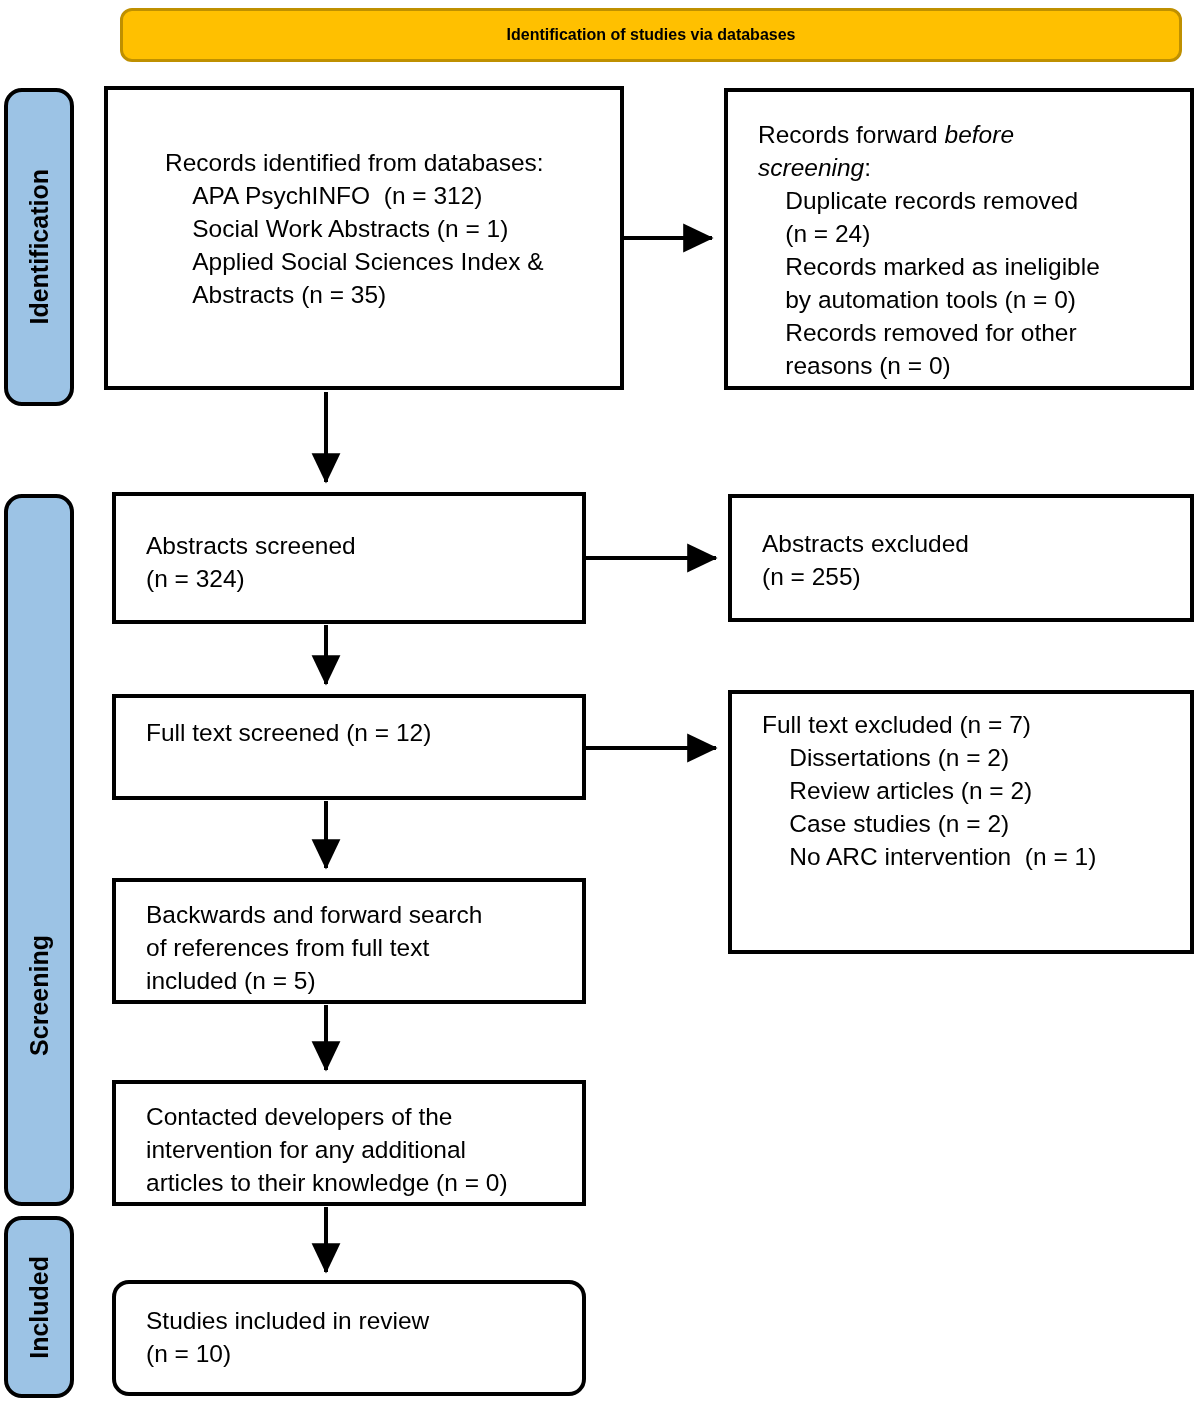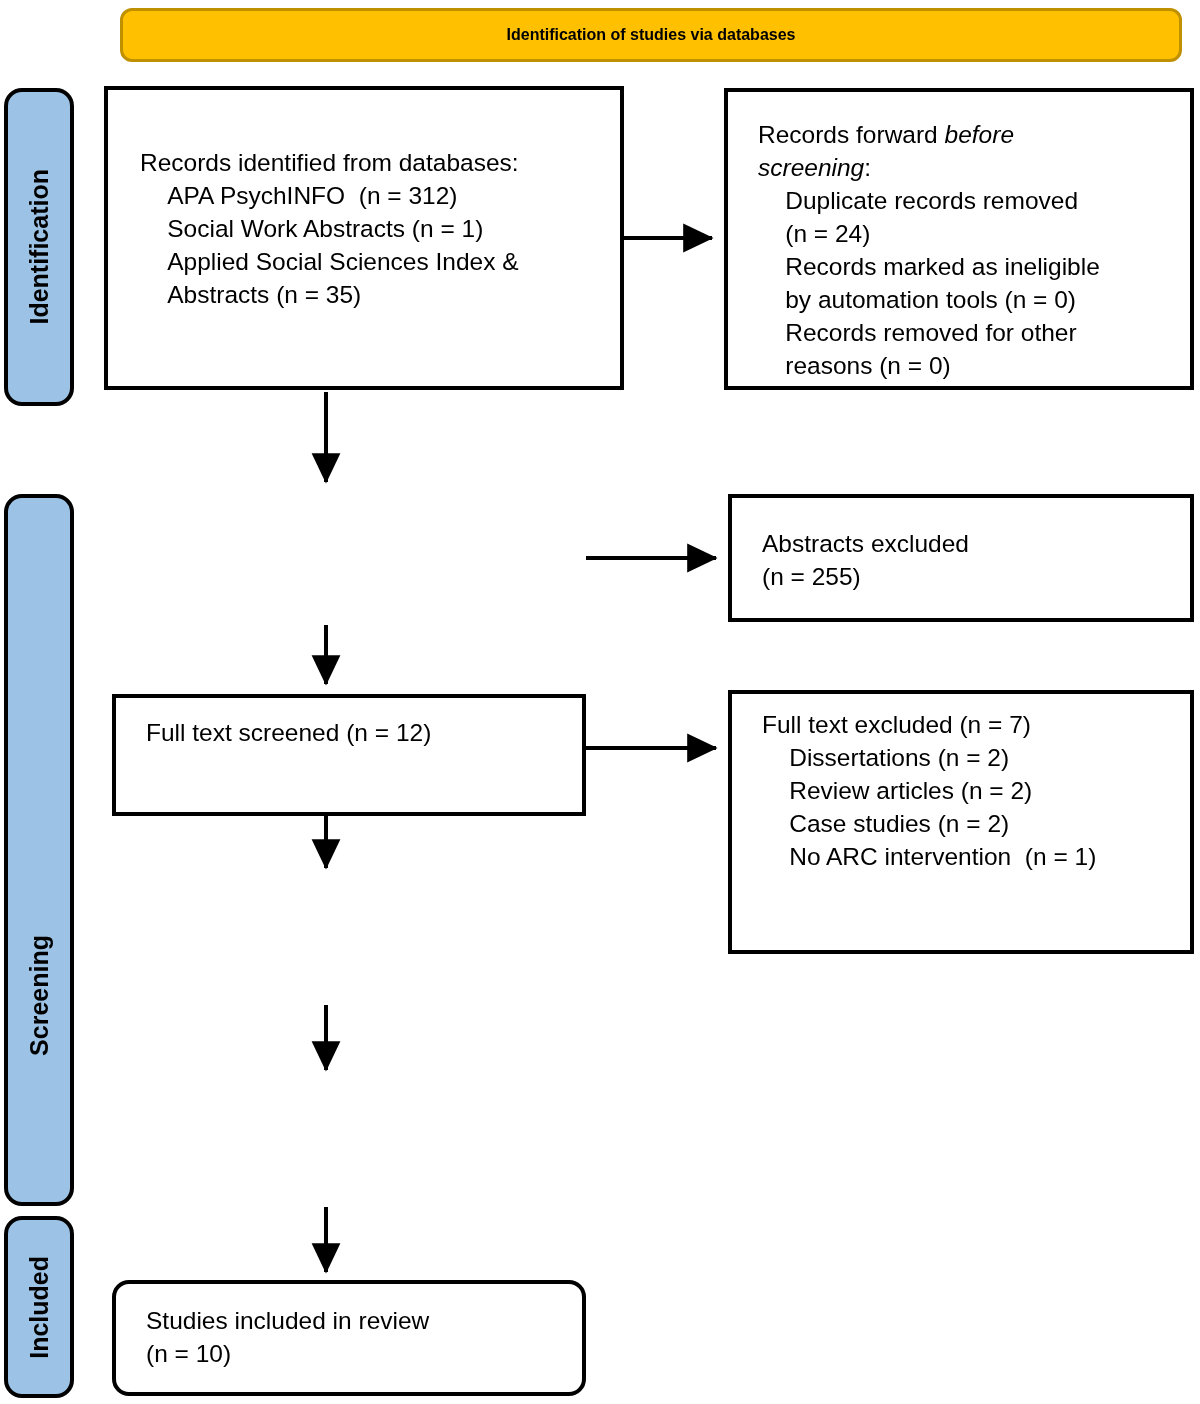"Records identified from databases:" #box-records-identified { padding-left: none -> 25px }
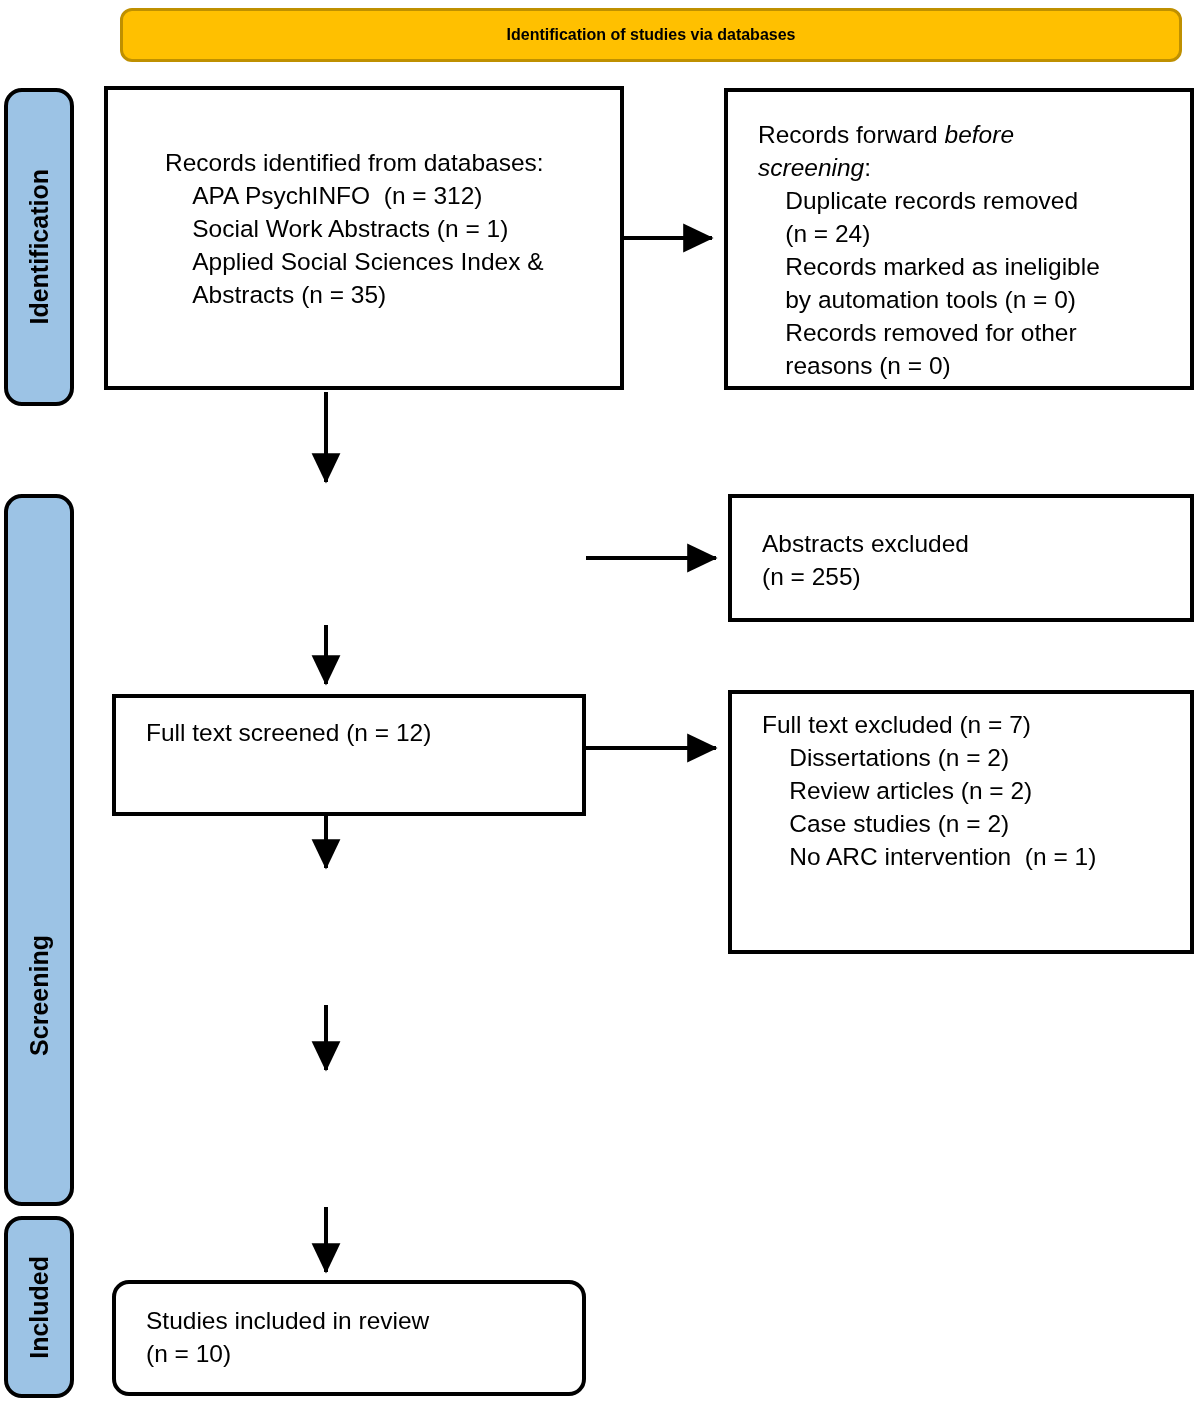"Abstracts screened" div.flow-box { html: none -> <div> <span>Abstracts screened (n = 324)</span> </div> }
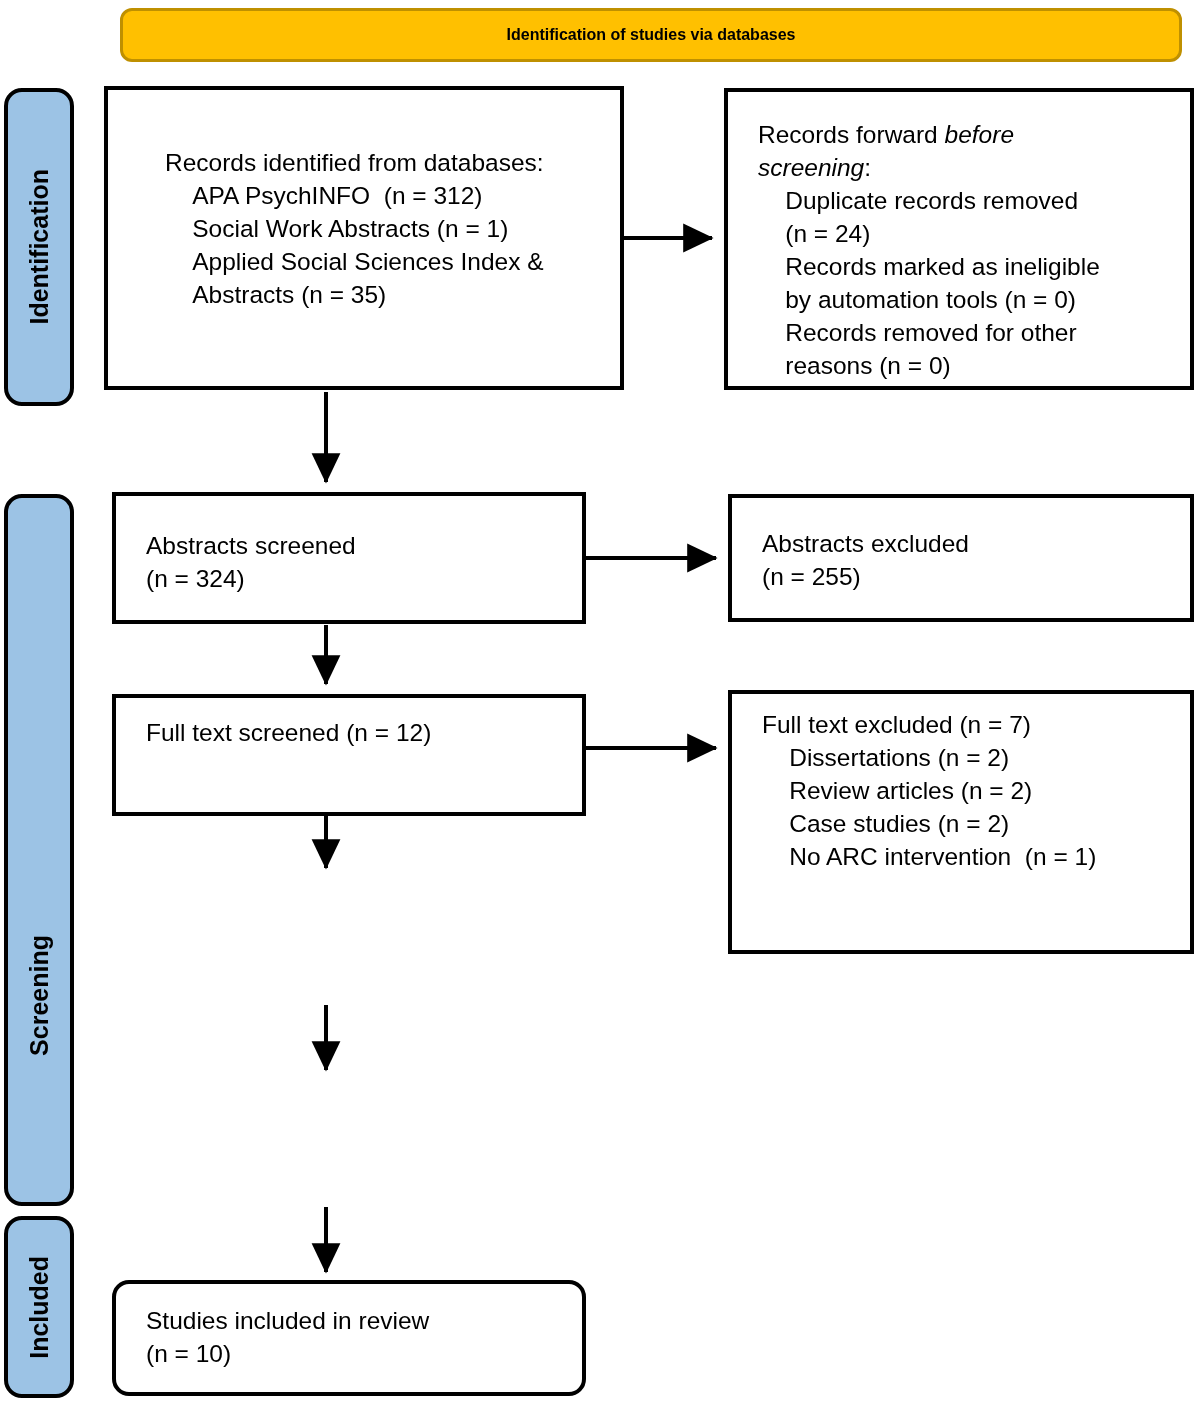"Full text screened (n =" #box-fulltext-screened { height: 122px -> 106px }
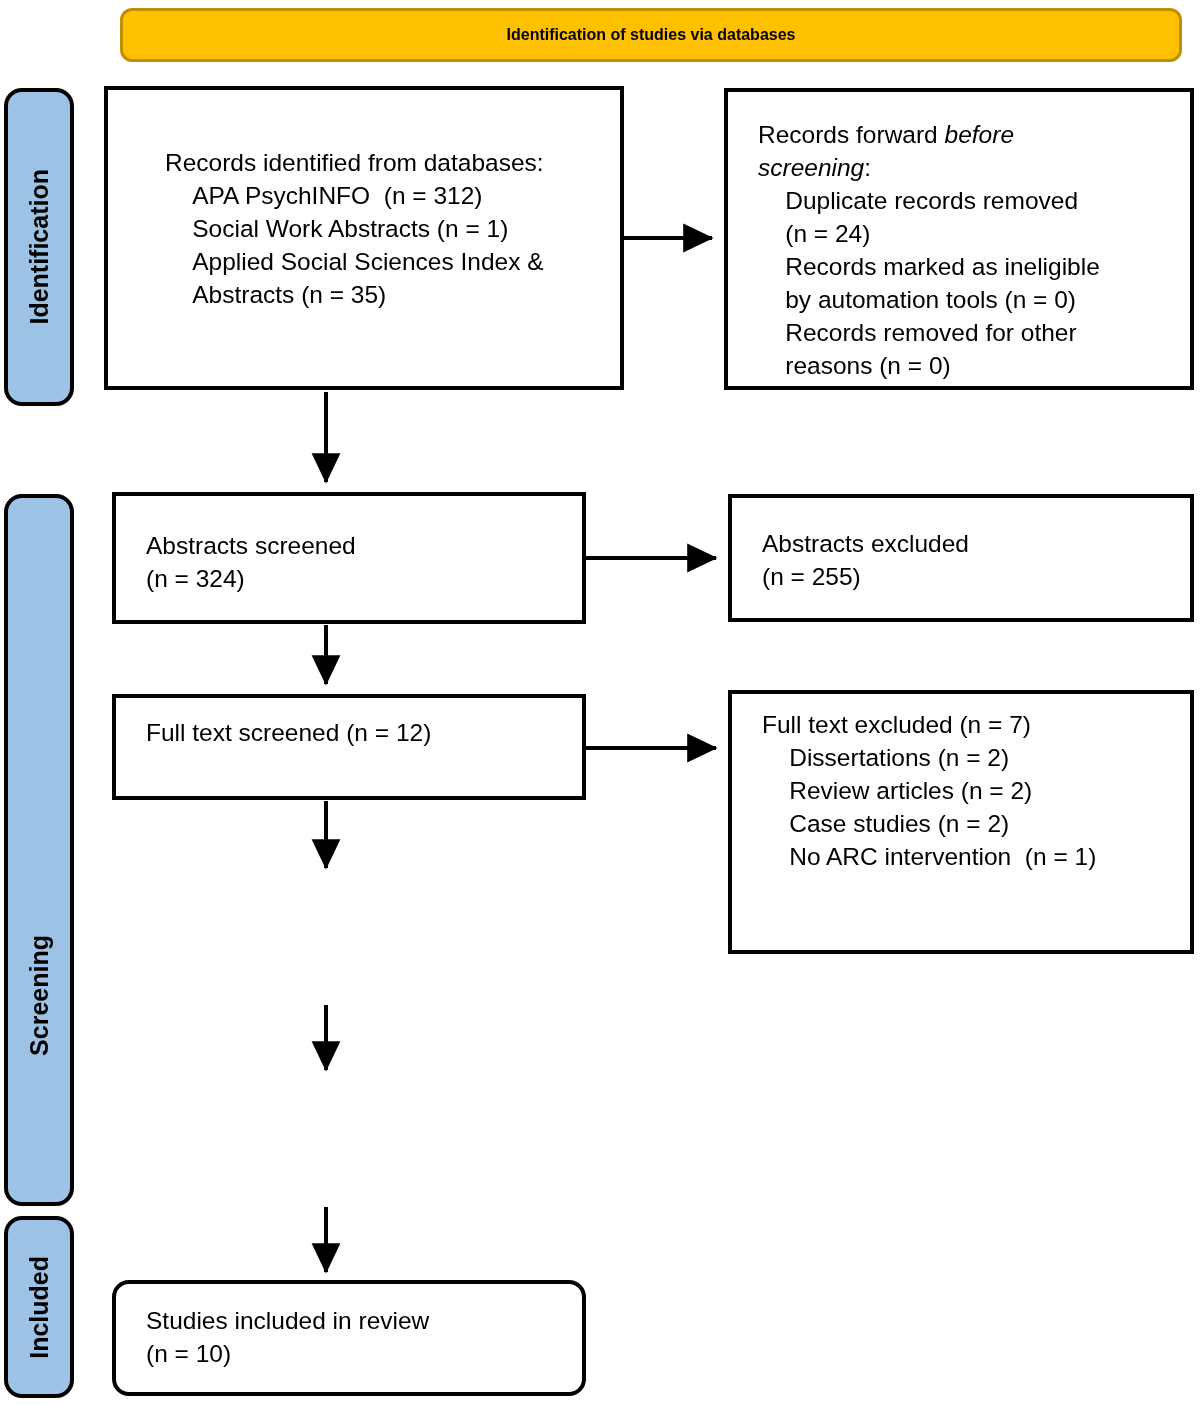"Backwards and forward search" div.flow-box { html: none -> <div> <span>Backwards and forward search of references from full text included (n = 5)</span> </div> }
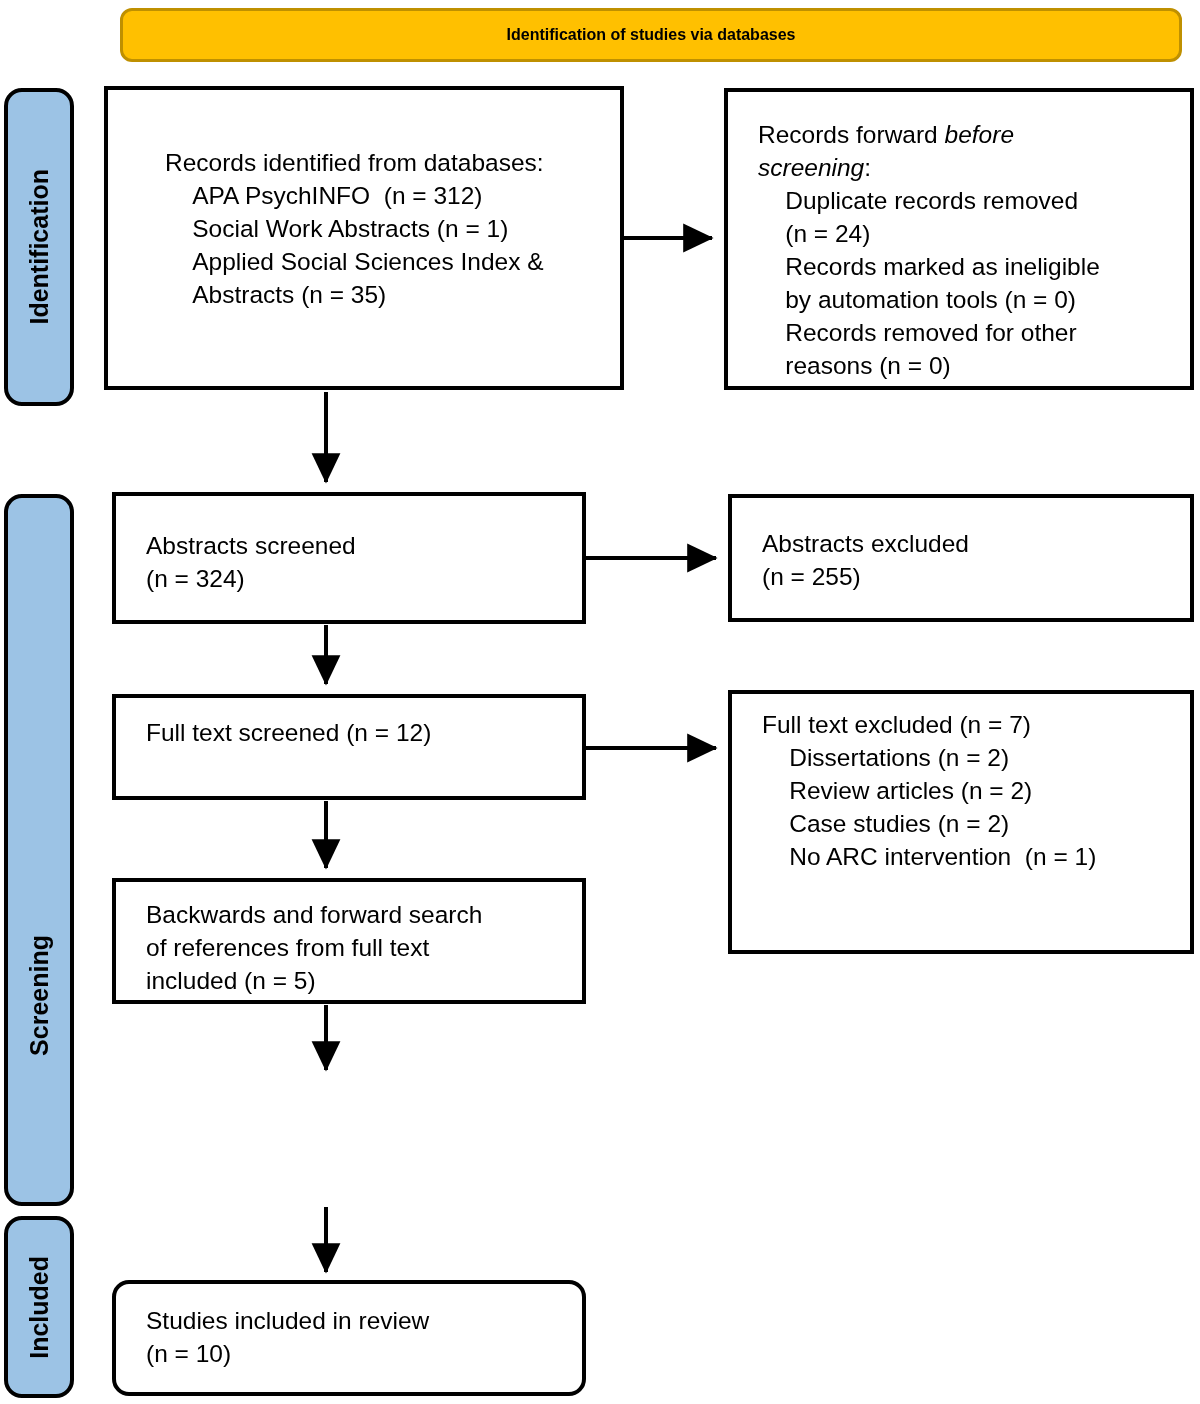"Contacted developers of the" div.flow-box { html: none -> <div> <span>Contacted developers of the intervention for any additional articles to their knowledge (n = 0)</span> </div> }
